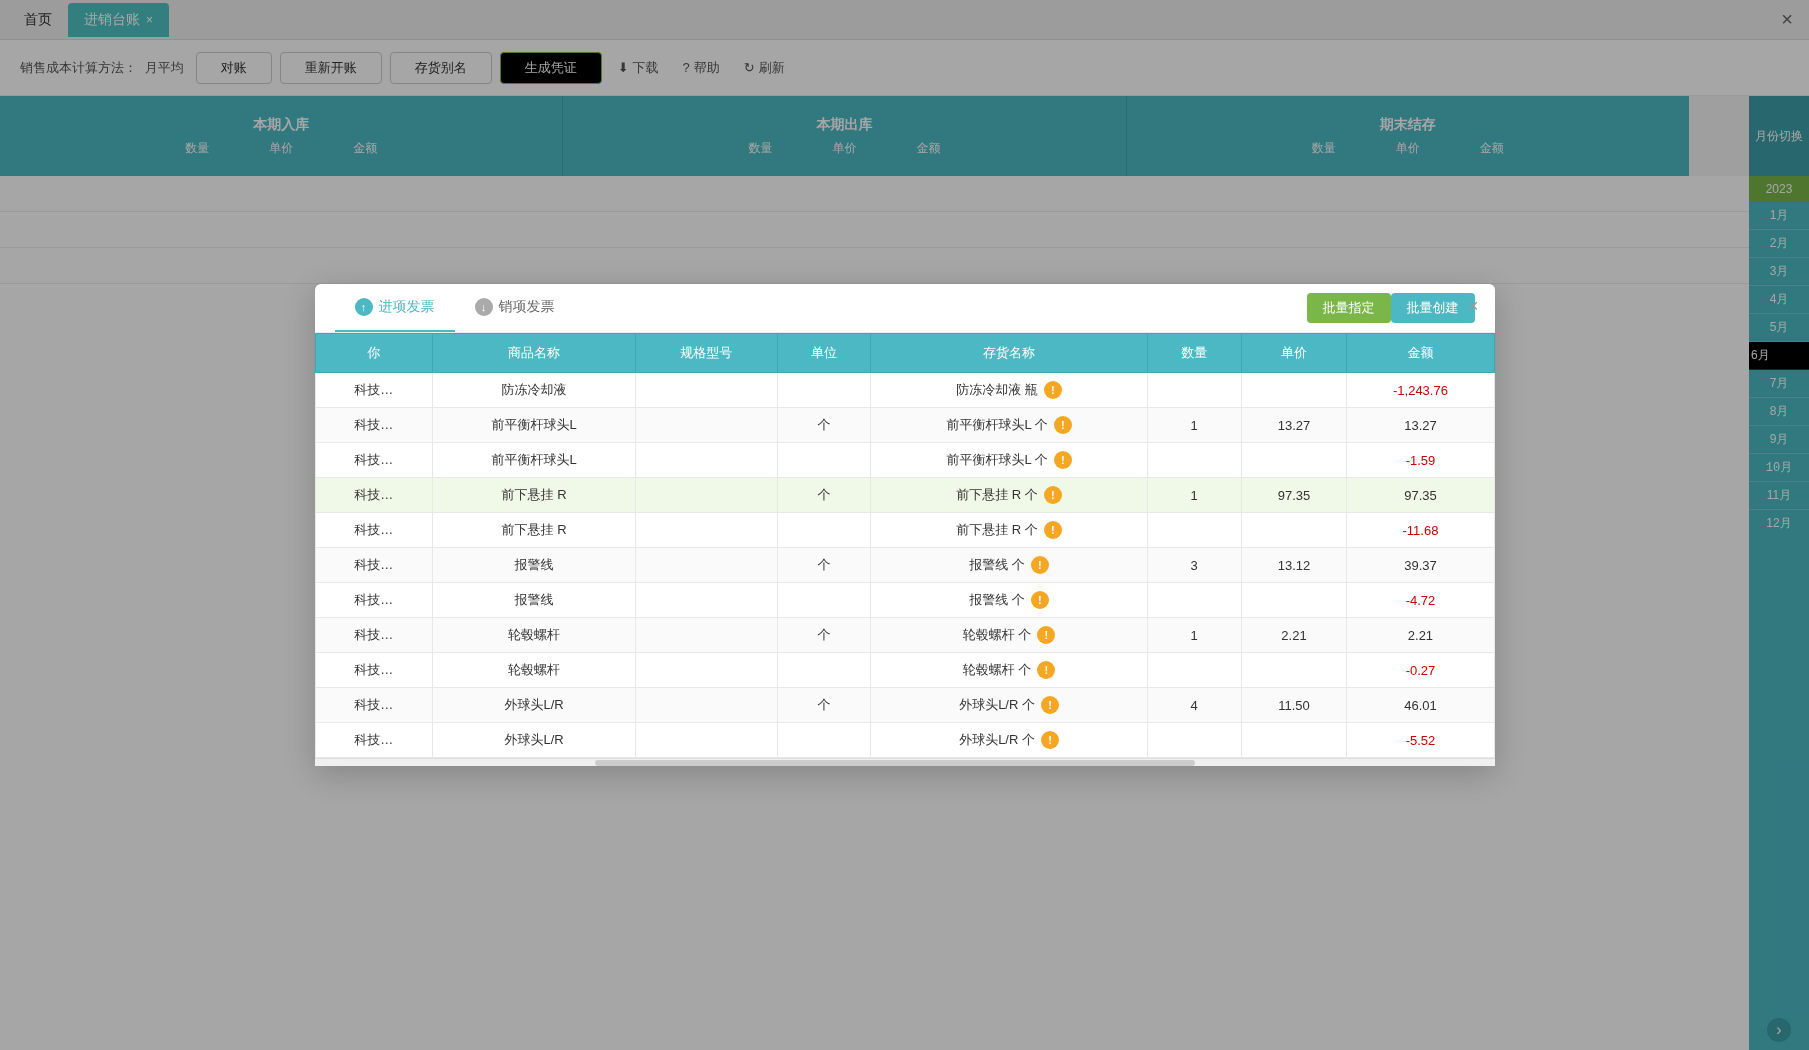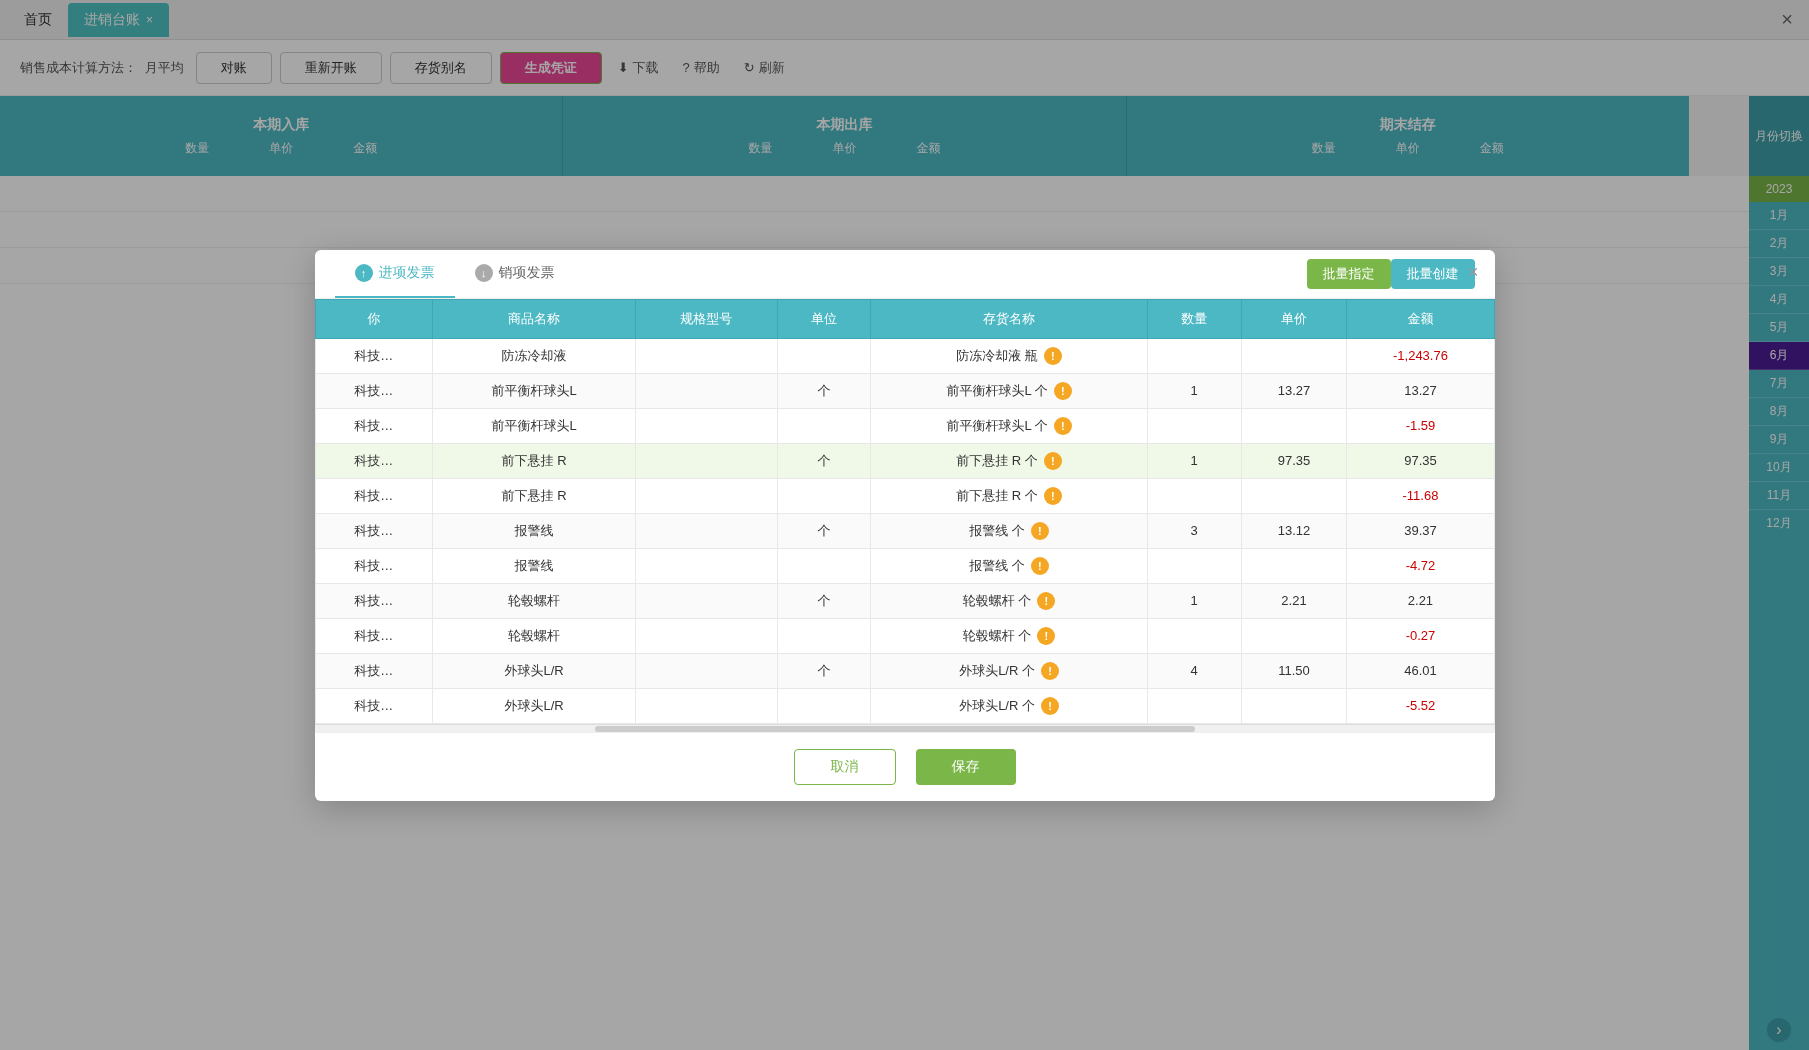"生成凭证" .btn-primary { background: #ec4899 -> #000000; font-weight: bold -> none }
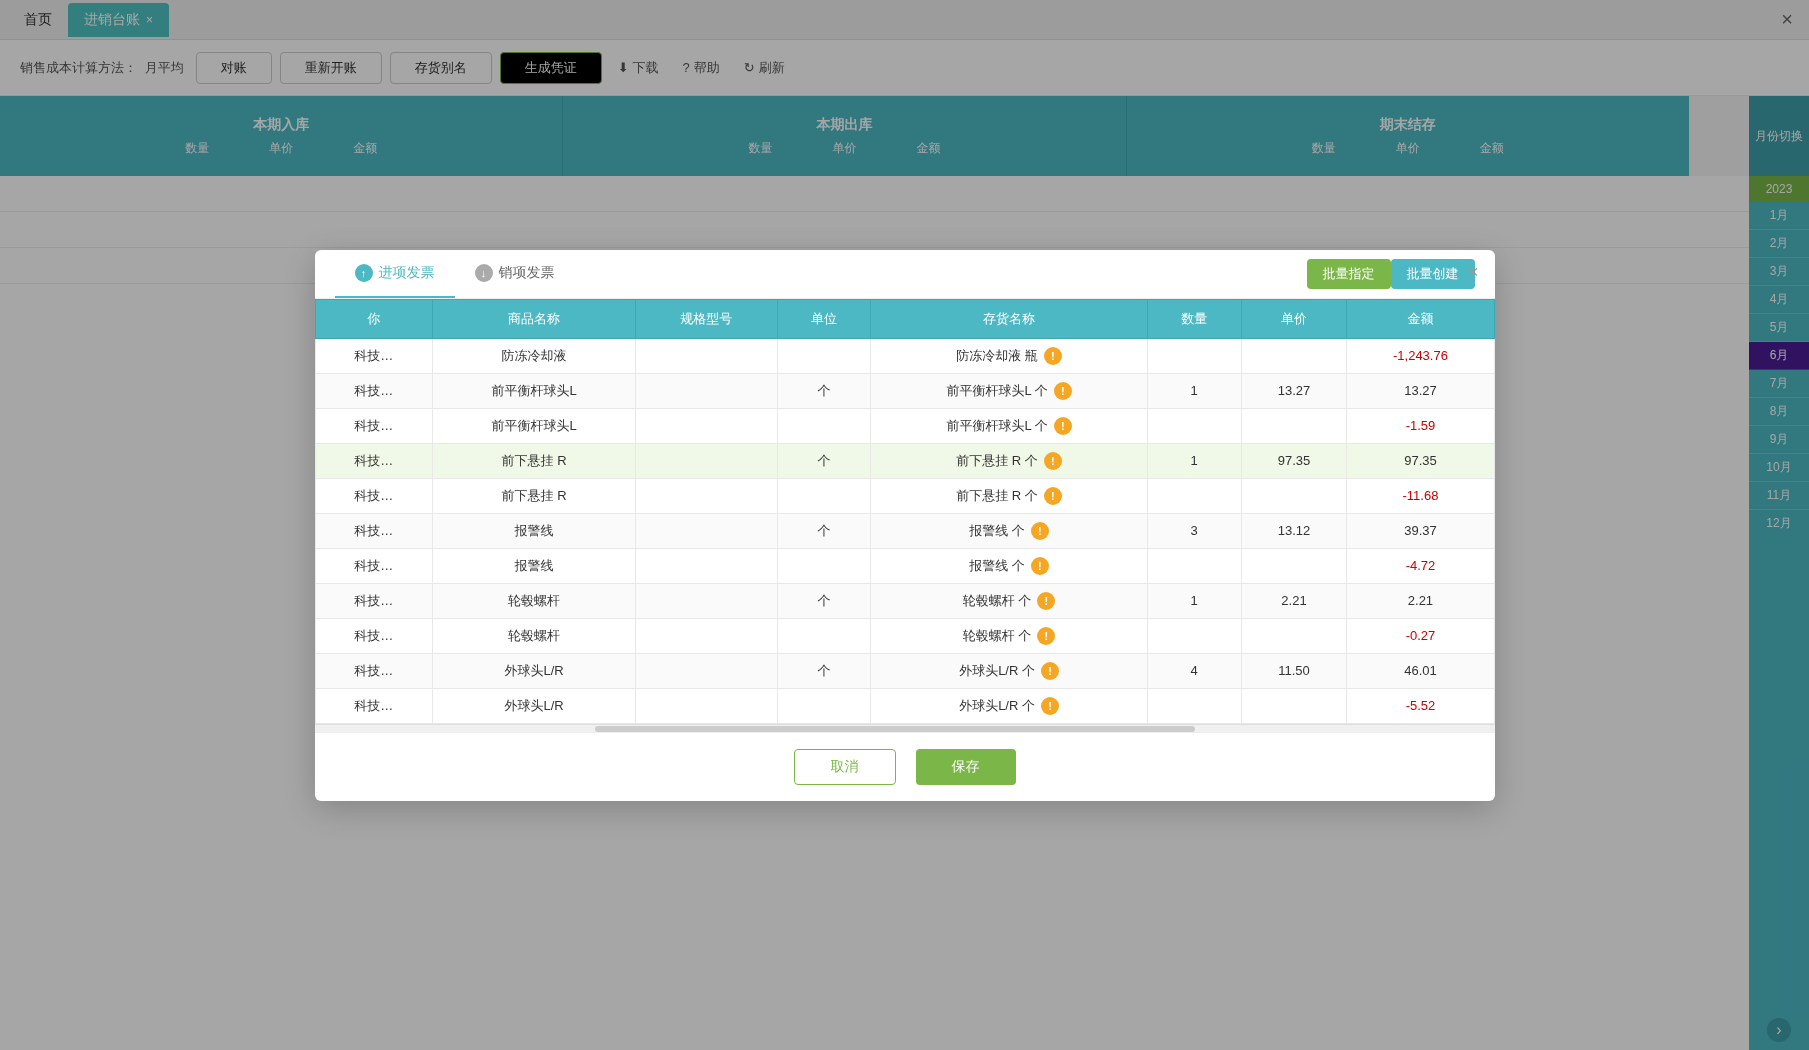"6月" div { background: #4c1d95 -> #000000; text-align: center -> none }
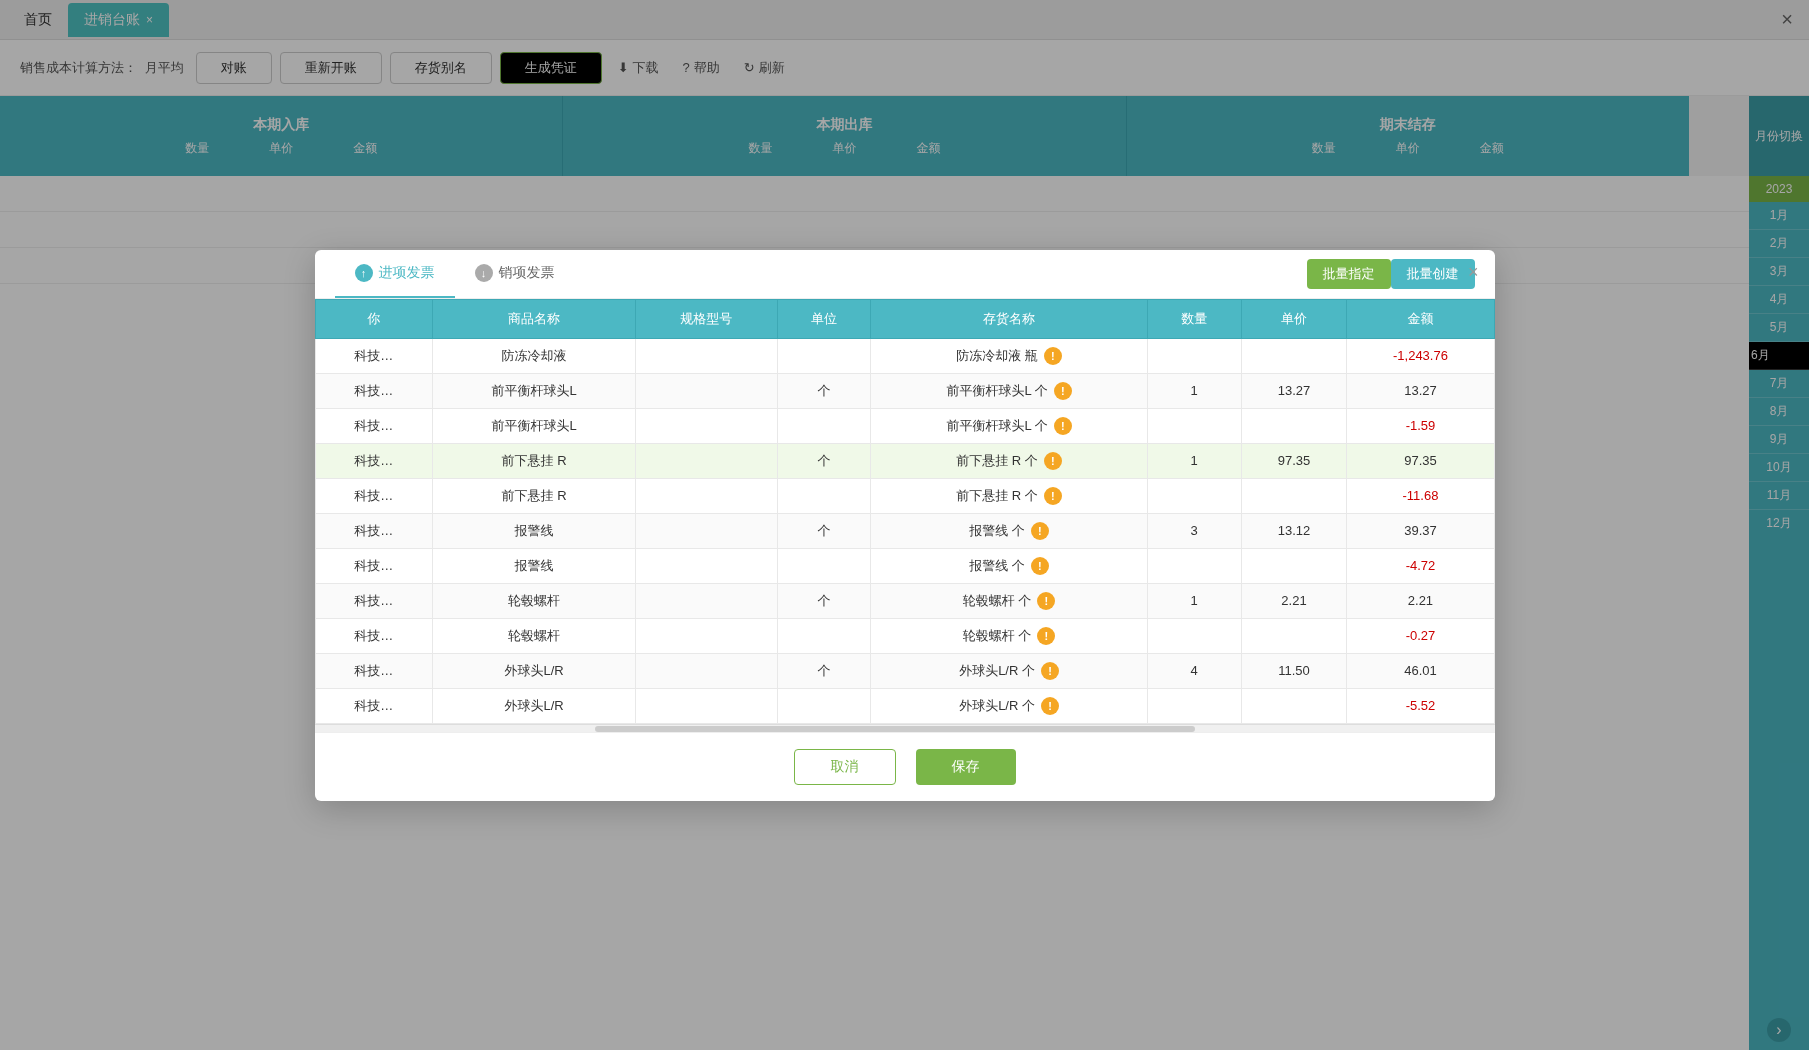"10月" div { font-family: none -> Liberation Mono, monospace }
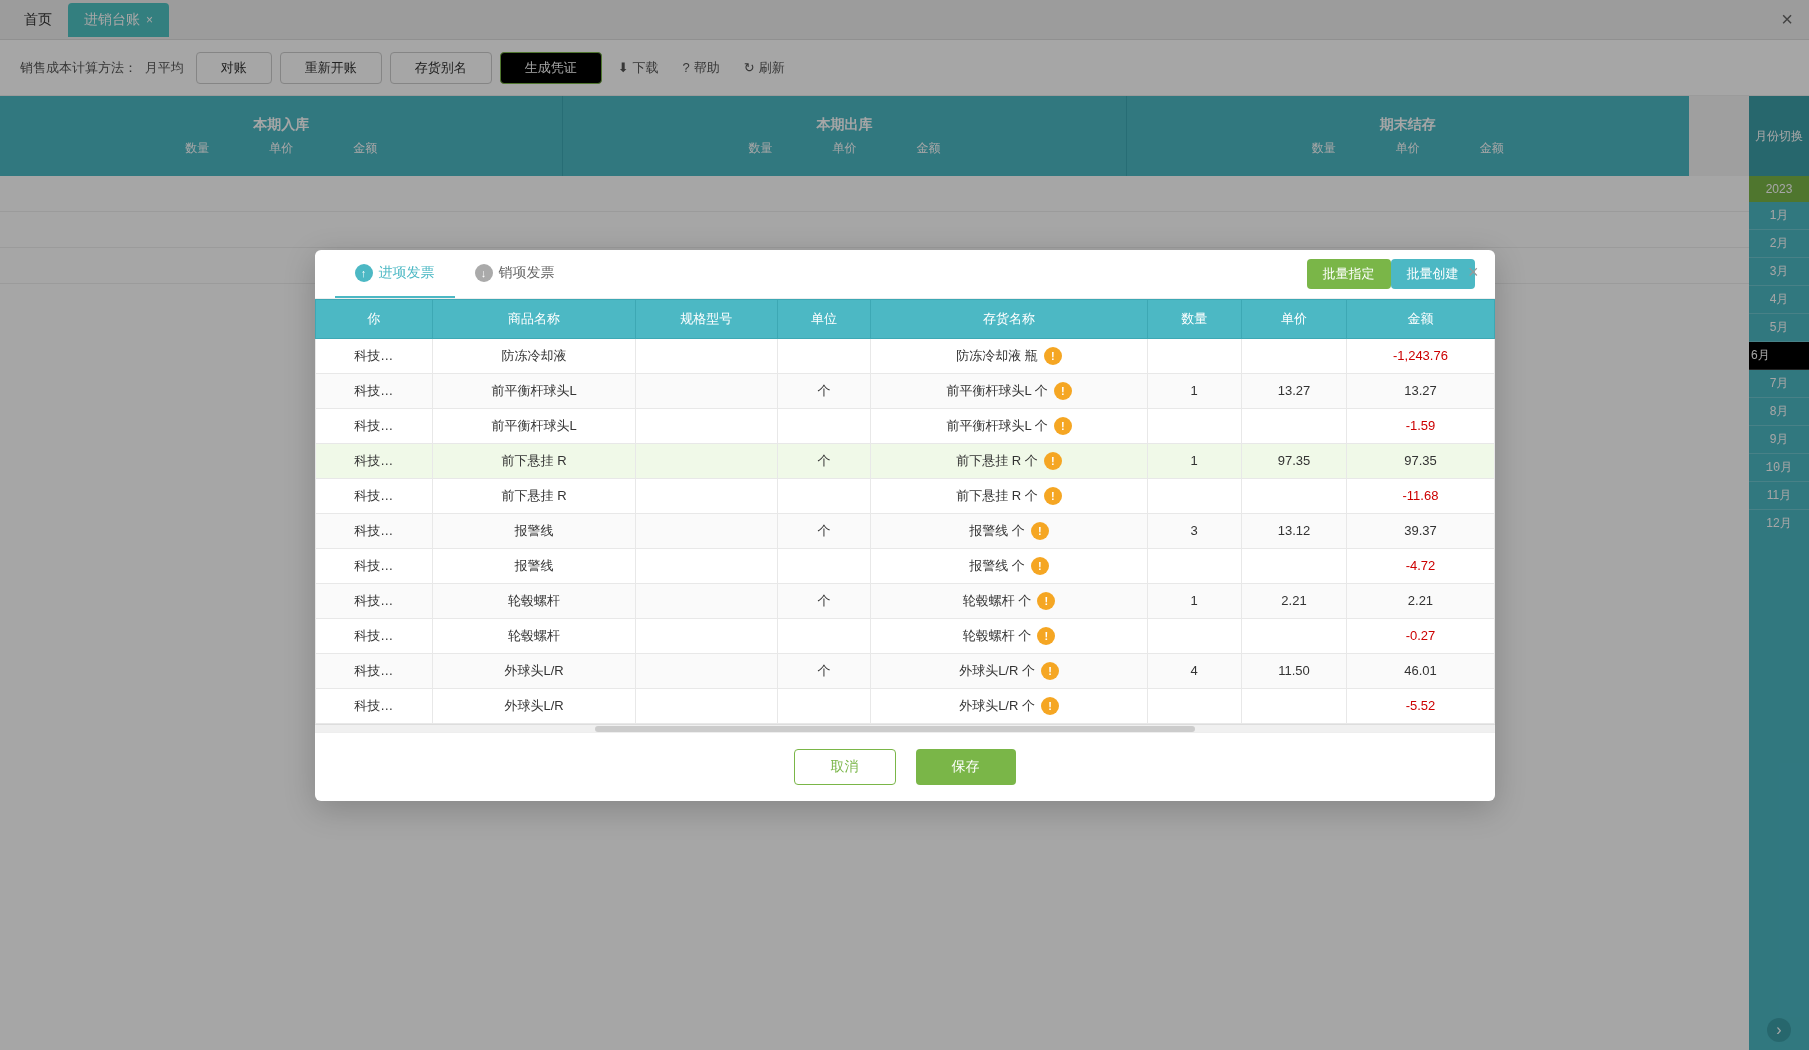"取消" div.dialog-footer { html: <div> <button>取消</button> <button>保存</button> </div> -> none }
